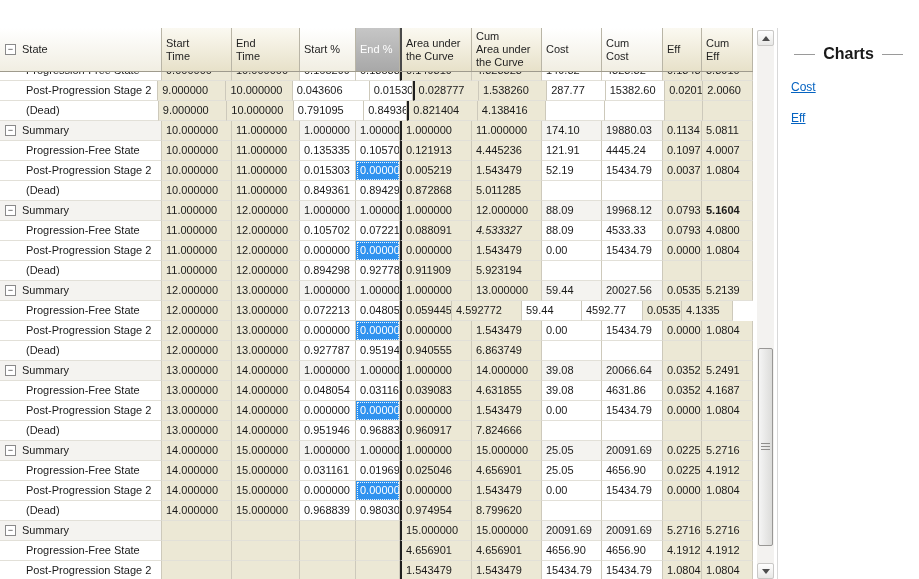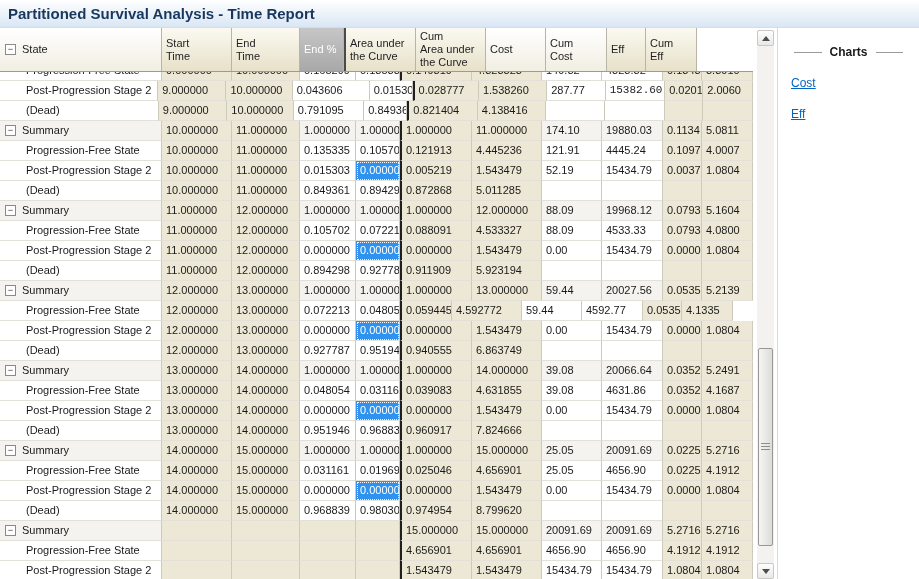"Partitioned Survival Analysis - Time" div.titlebar { html: <div>Partitioned Survival Analysis - Time Report</div> -> none }
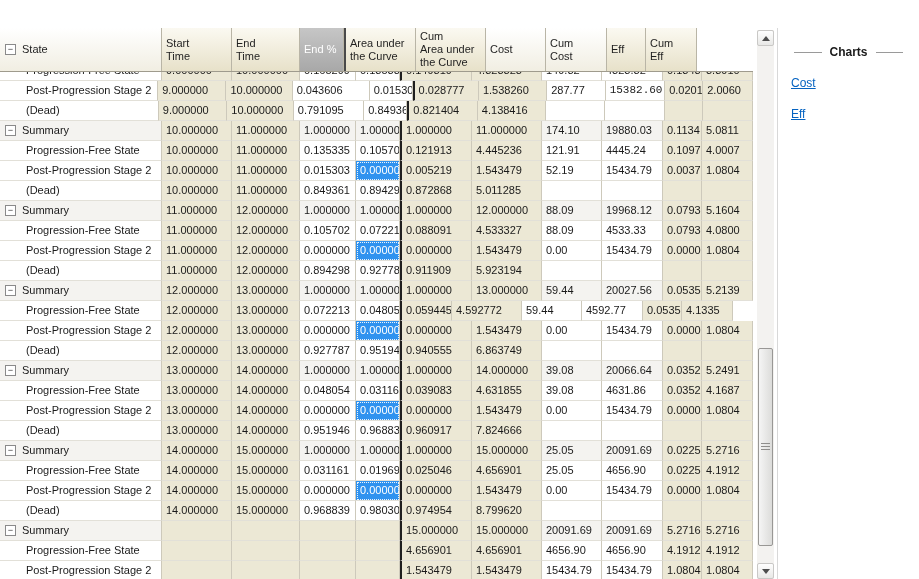"Start %" div.hcell { html: none -> <div><span>Start %</span></div> }
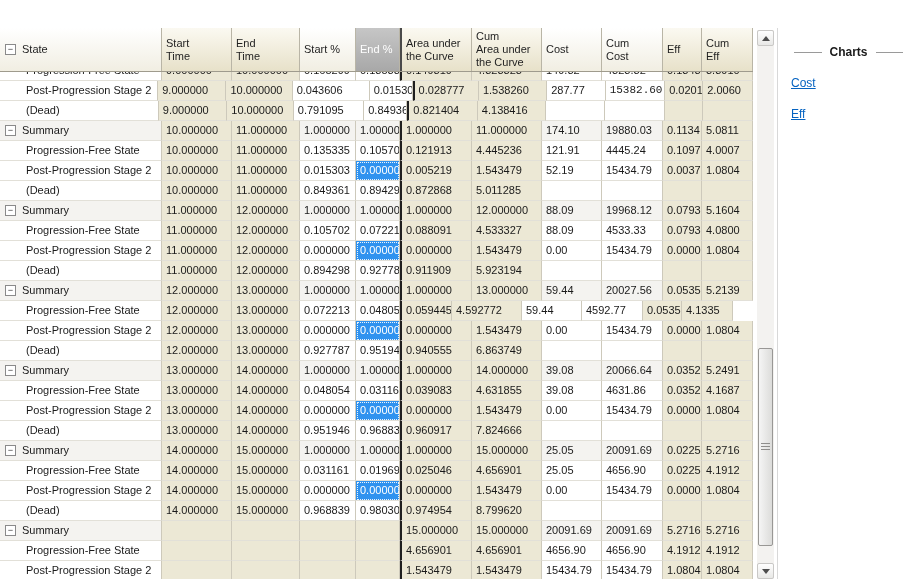"Charts" .sep-label { font-size: 12px -> 16px }
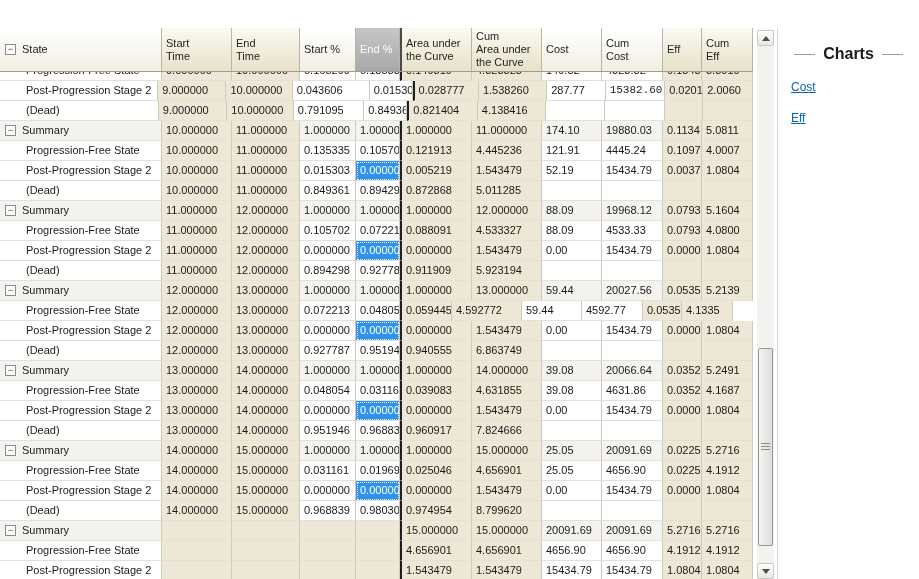"15382.60" div.cell { font-family: Liberation Mono, monospace -> none }
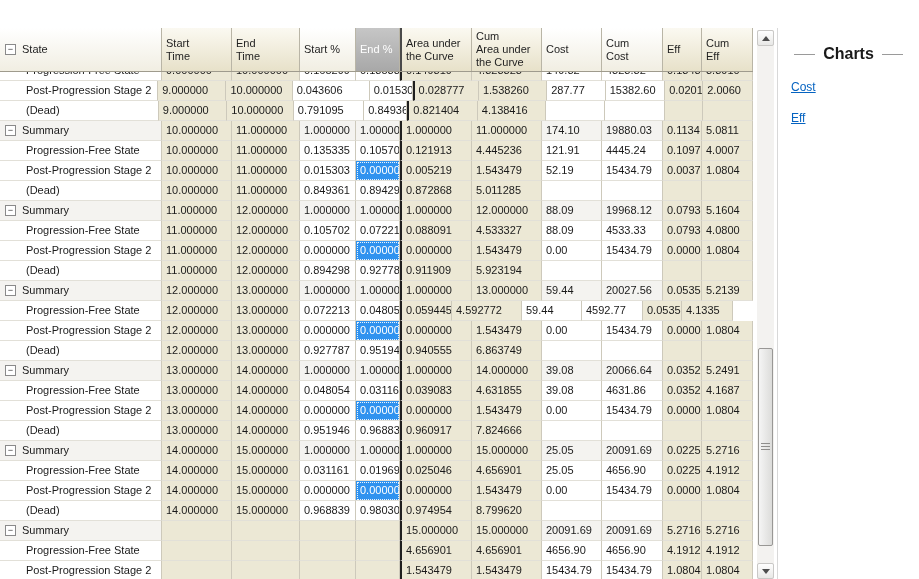"5.1604" div.cell { font-weight: none -> bold }
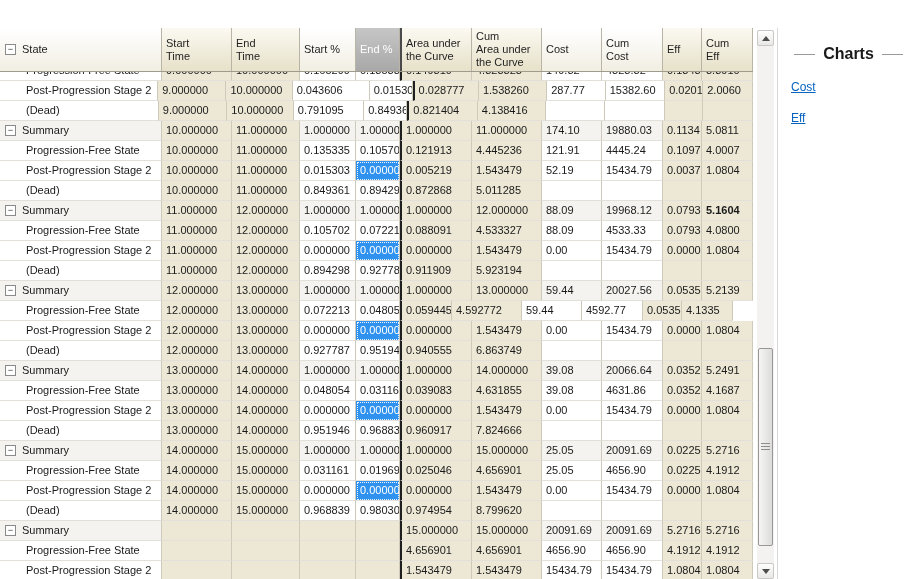"4.533327" div.cell { font-style: none -> italic }
